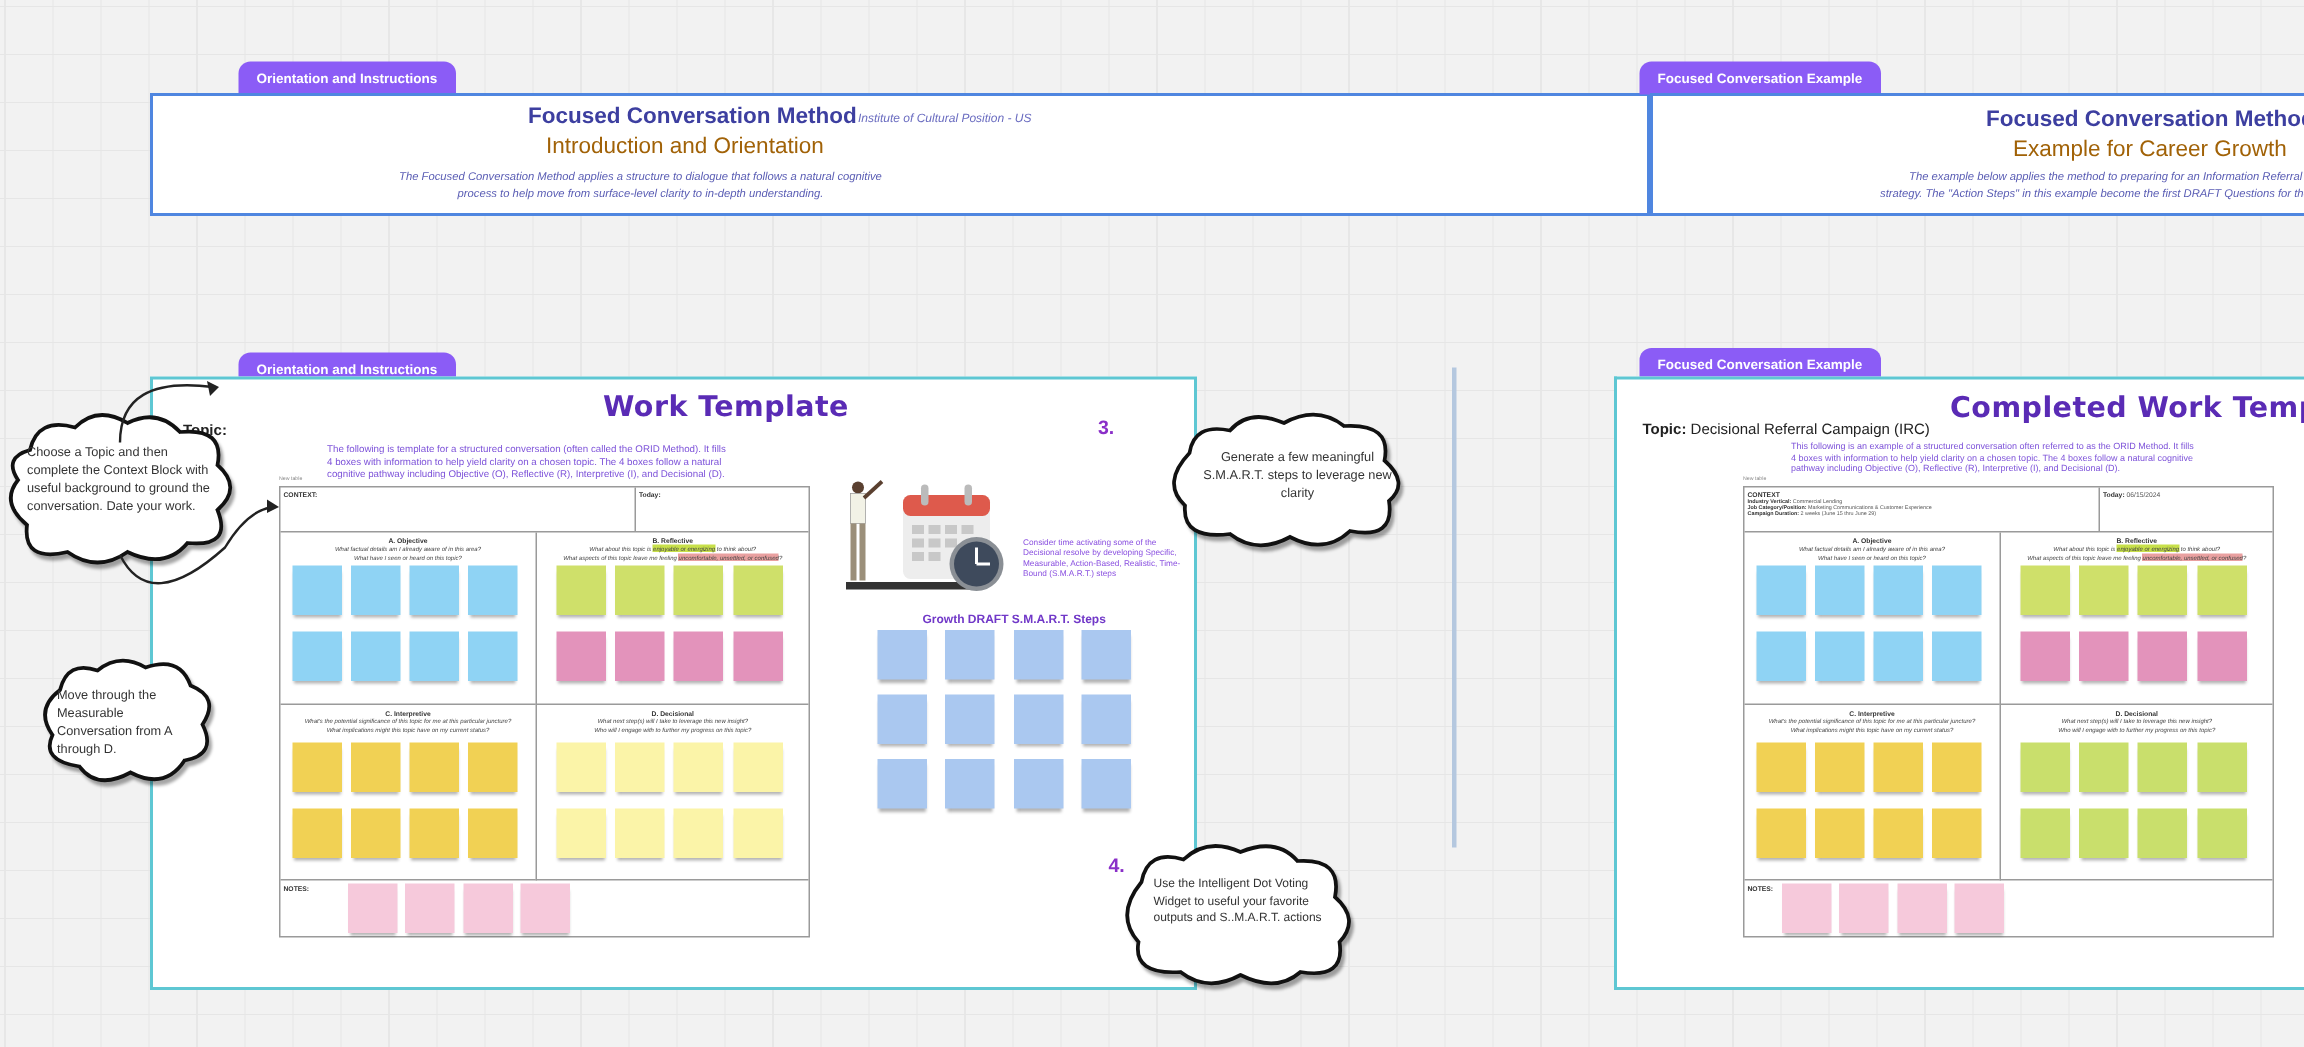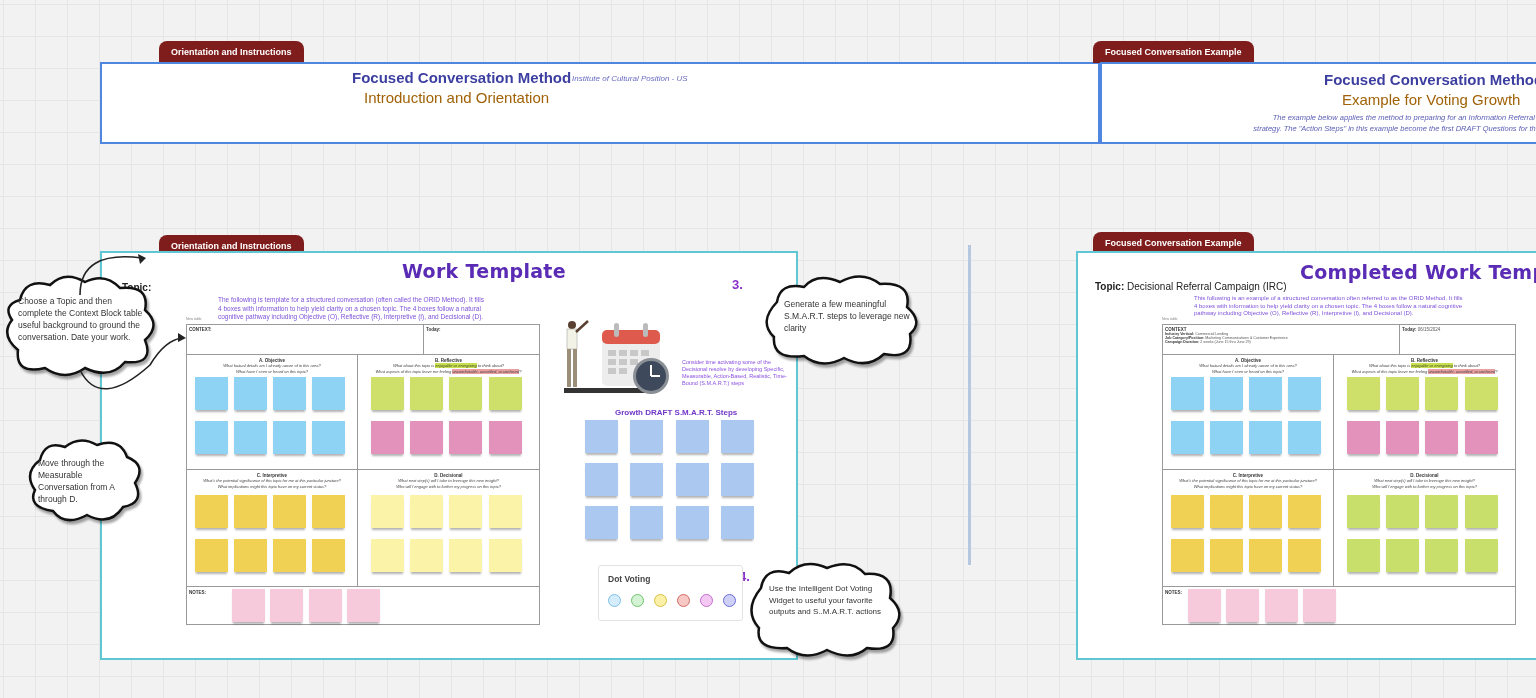"Orientation and Instructions" .frame-tab { background: #7f1d1d -> #8b5cf6 }
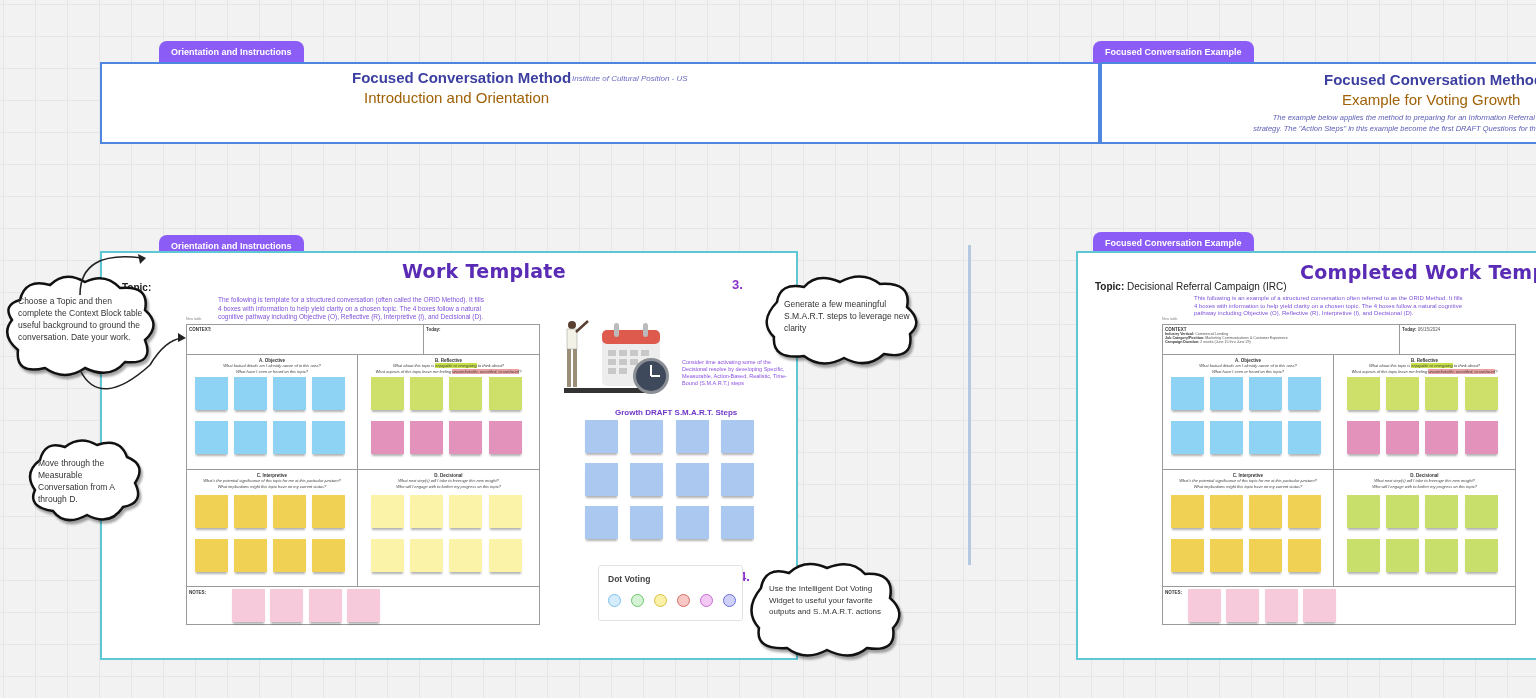"Example for Voting Growth" div.h-sub { text: Voting -> Career }
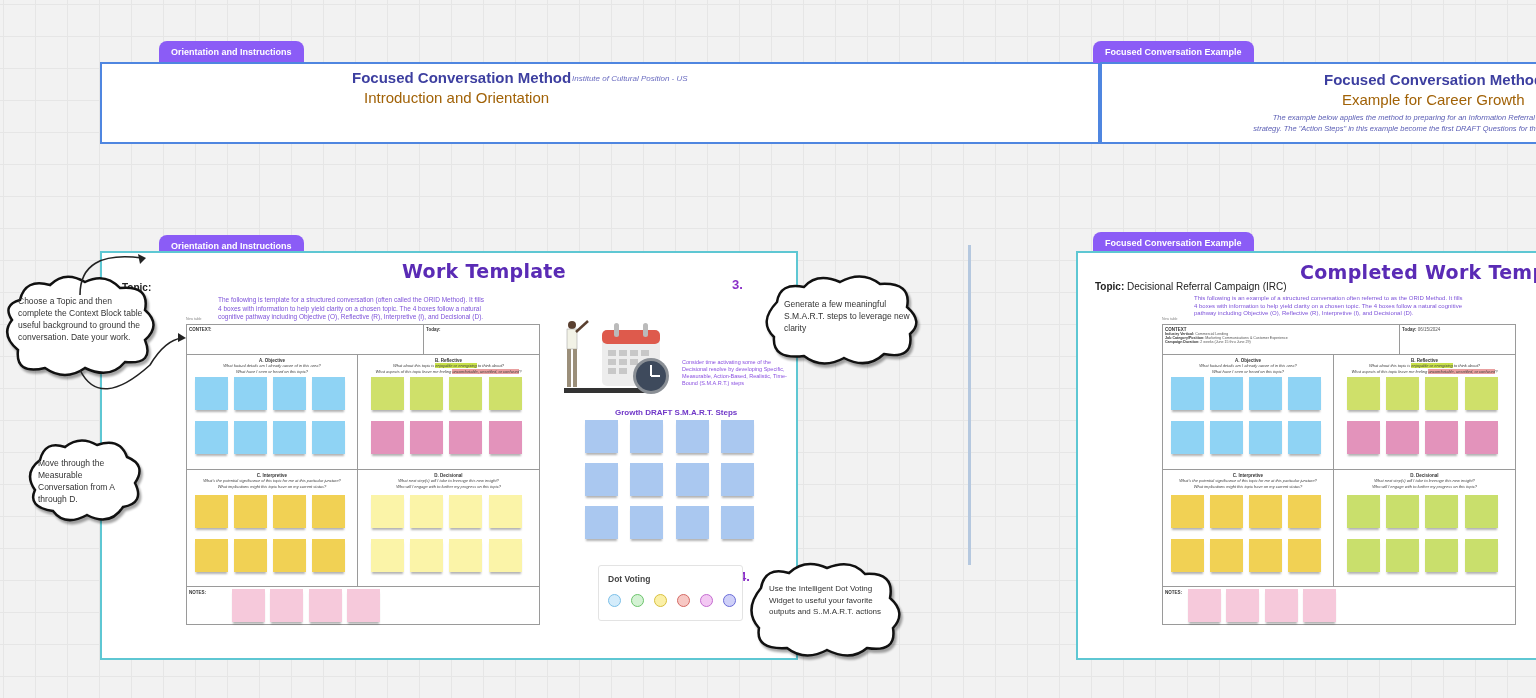"The Focused Conversation Method applies" div.h-desc { html: none -> <div> <div>The Focused Conversation Method applies a structure to dialogue that follows a natural cognitive</div> <div>process to help move from surface-level clarity to in-depth understanding.</div> </div> }
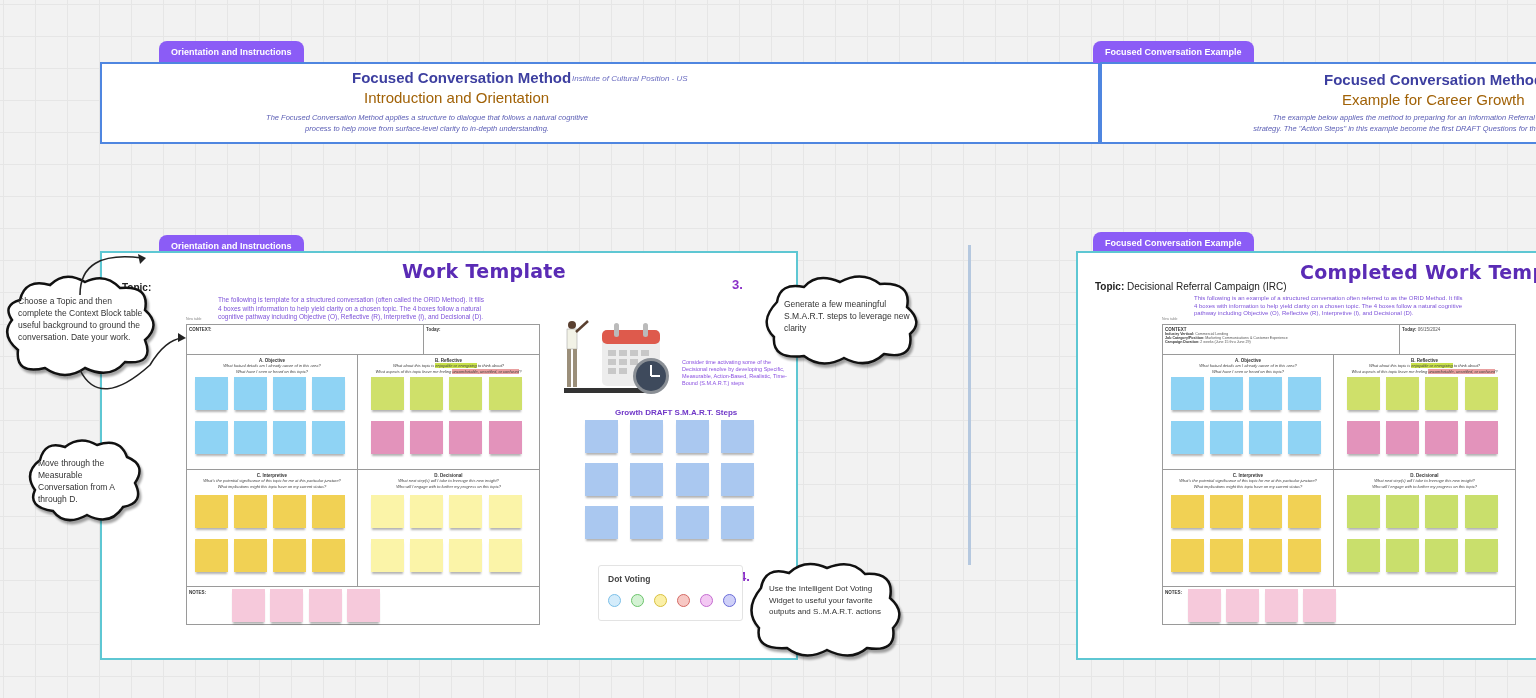"Choose a Topic and then" div.cloud-text { text: table -> with }
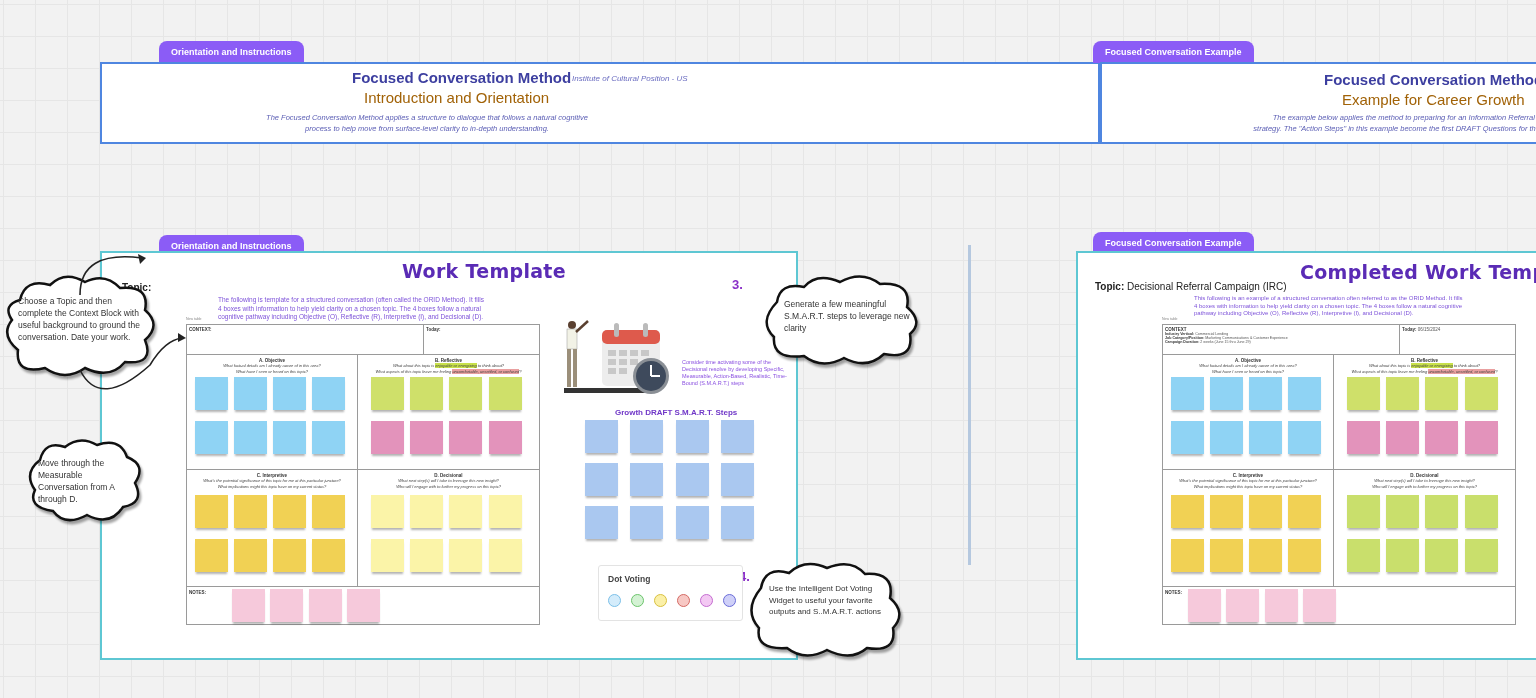"Generate a few meaningful S.M.A.R.T." div.cloud { left: 762px -> 778px; text-align: none -> center }
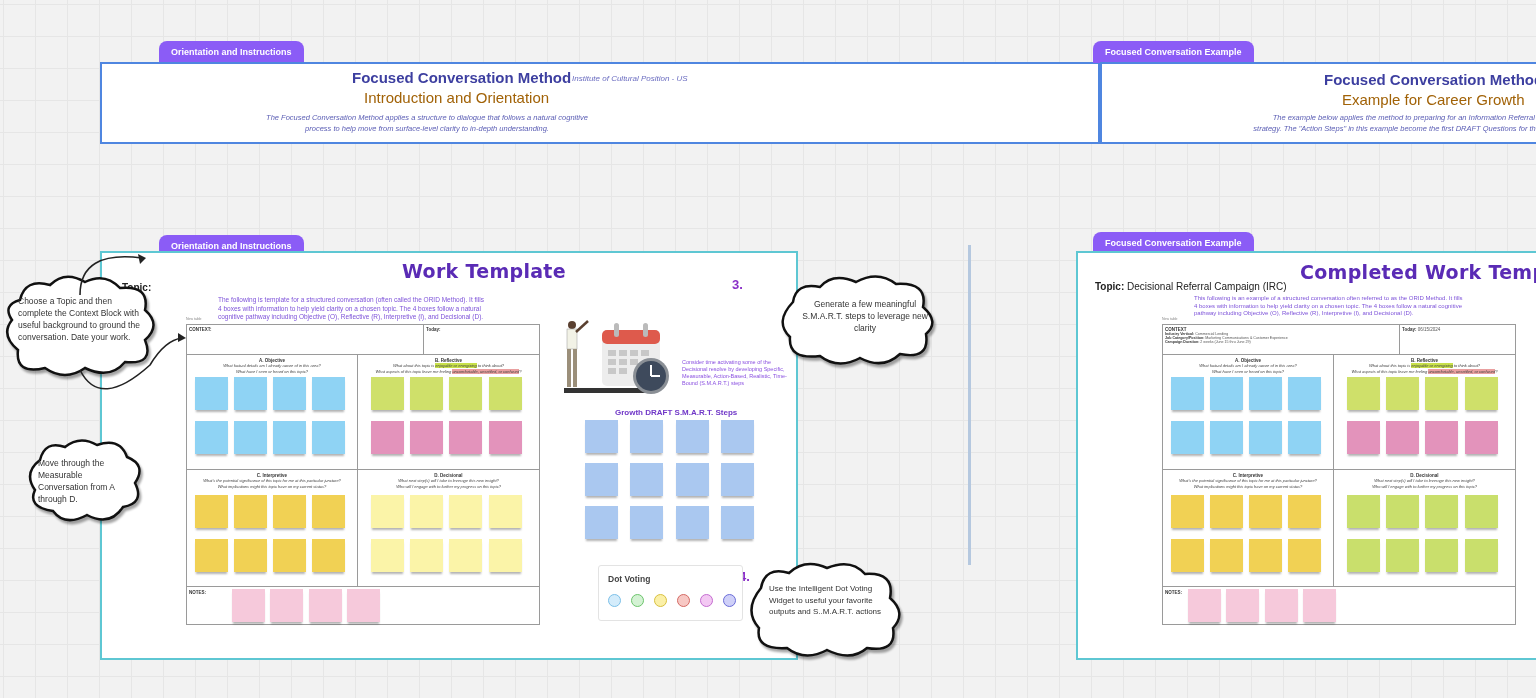"Dot Voting" div.dot-widget { html: <div> <div>Dot Voting</div> <div></div> <div></div> <div></div> <div></div> <div></div> <div></div> </div> -> none }
